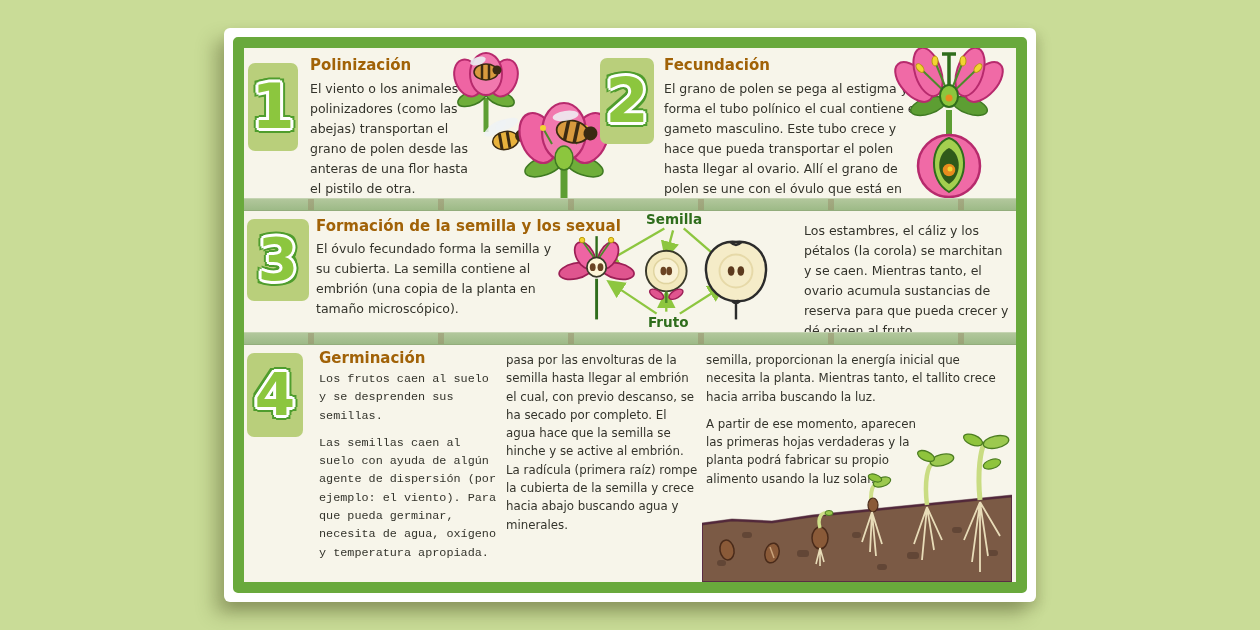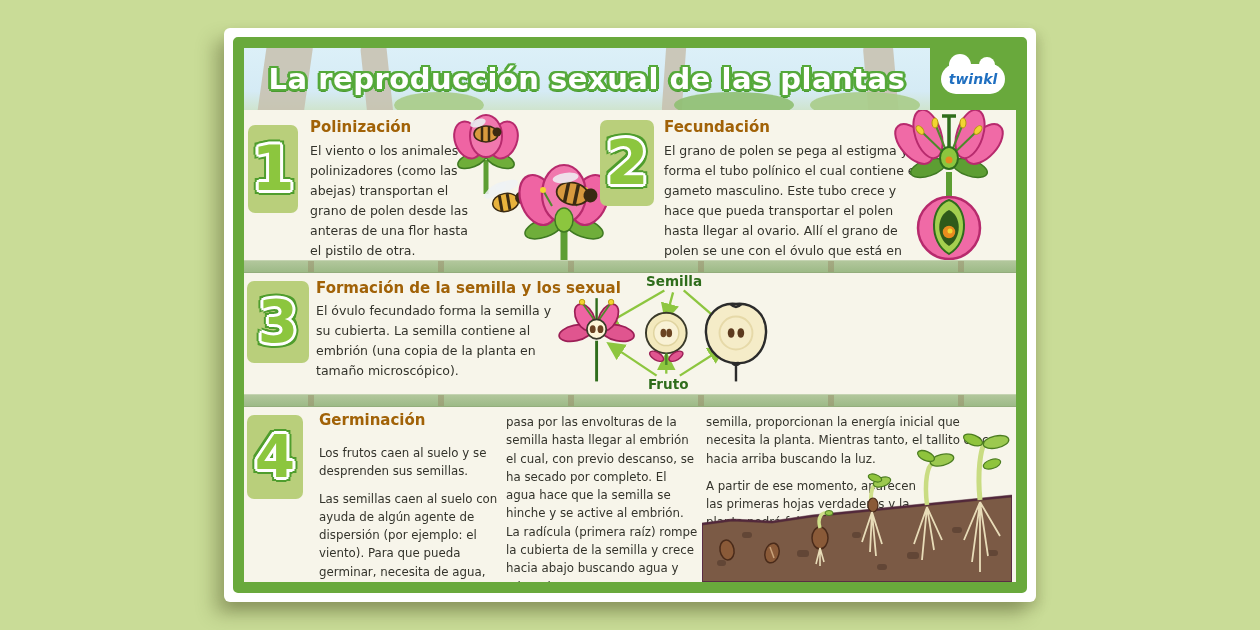"La reproducción sexual de las" div.title-band { html: <div> <div></div> <div></div> <div></div> <div></div> <div></div> <div></div> <div></div> <h1>La reproducción sexual de las plantas</h1> <div> <div> <span>twinkl</span> </div> </div> </div> -> none }
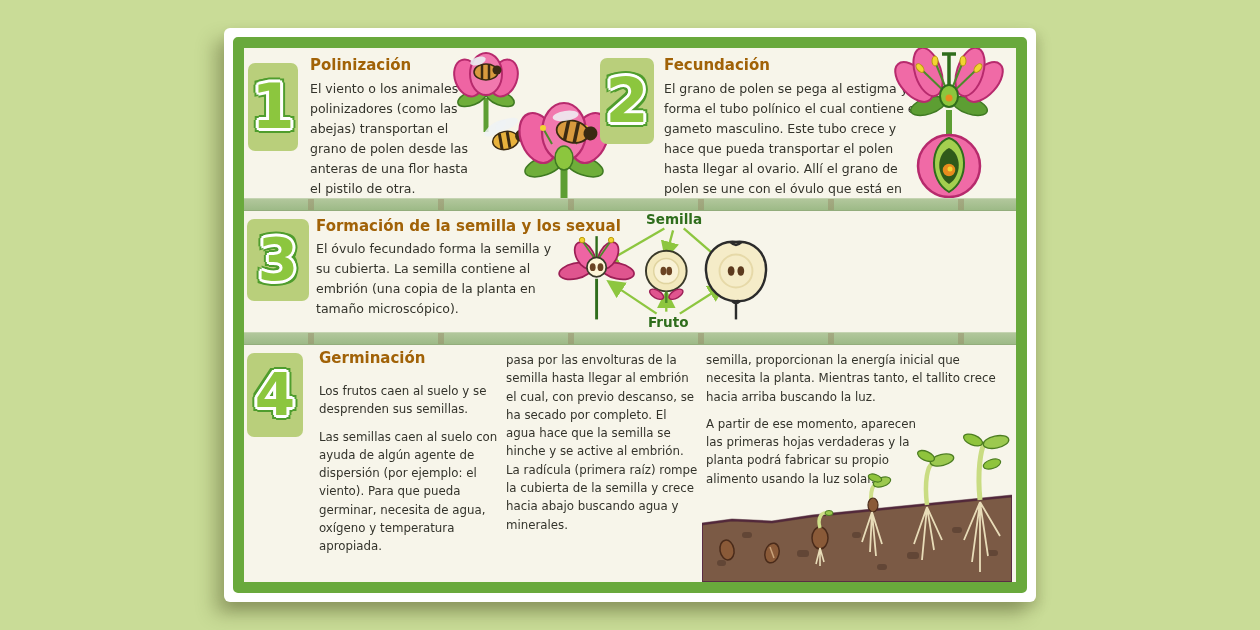"Los estambres, el cáliz y" div.body-text { html: none -> <div>Los estambres, el cáliz y los pétalos (la corola) se marchitan y se caen. Mientras tanto, el ovario acumula sustancias de reserva para que pueda crecer y dé origen al fruto.</div> }
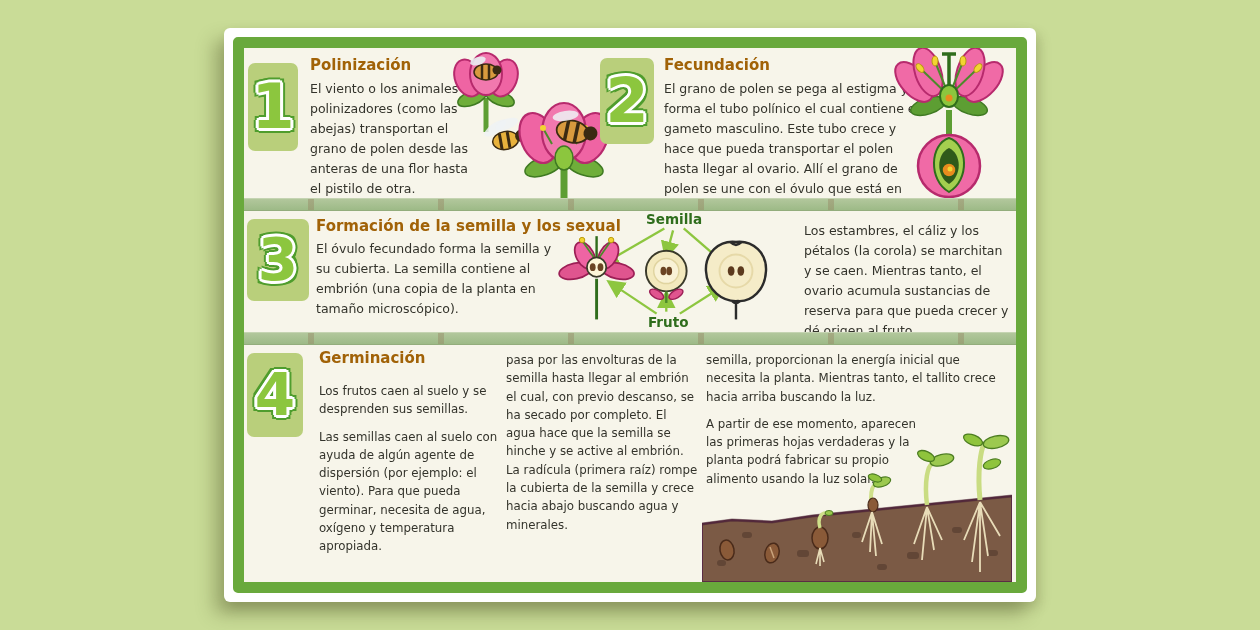"Los frutos caen al suelo" div.body-text { font-family: none -> Liberation Mono, monospace; top: 37px -> 25px }
